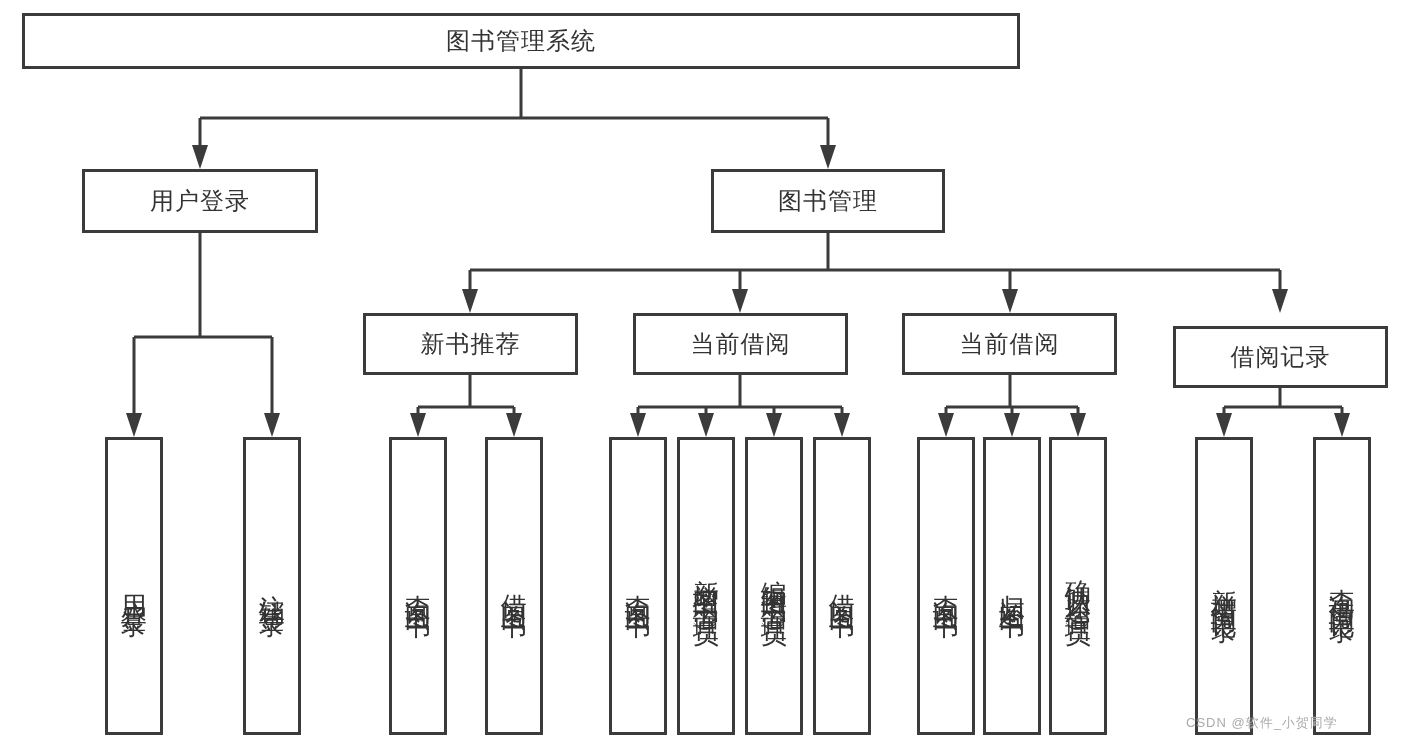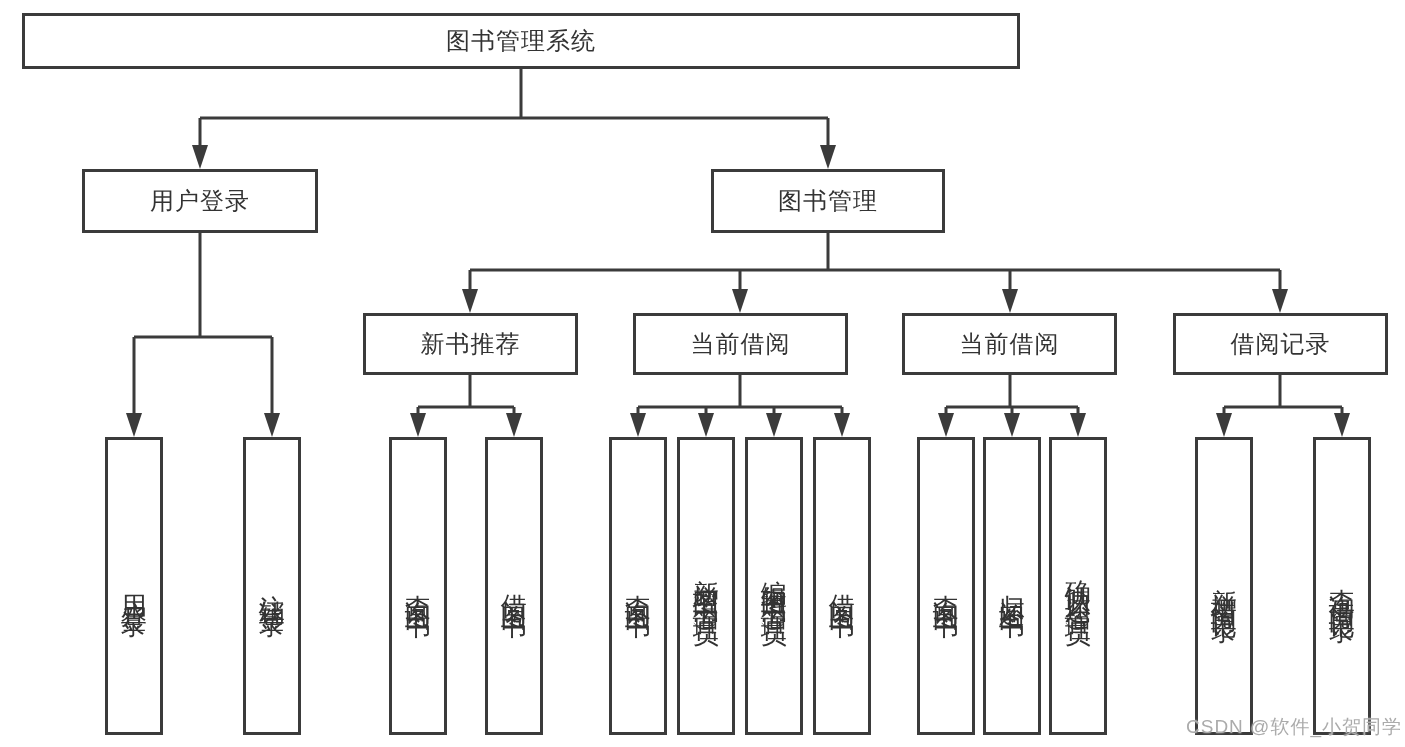"借阅记录" div.node { top: 313px -> 326px }
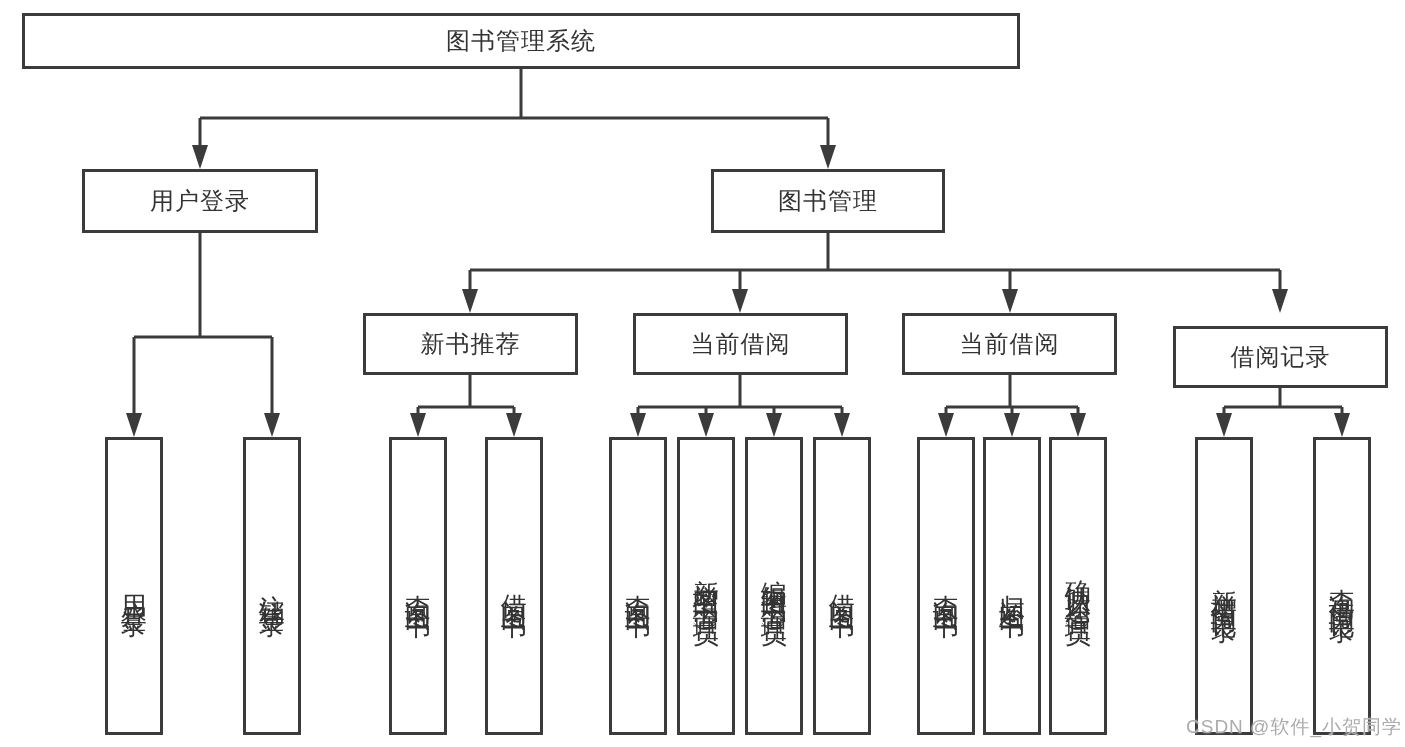"CSDN @软件_小贺同学" .watermark { font-size: 19px -> 13px }
